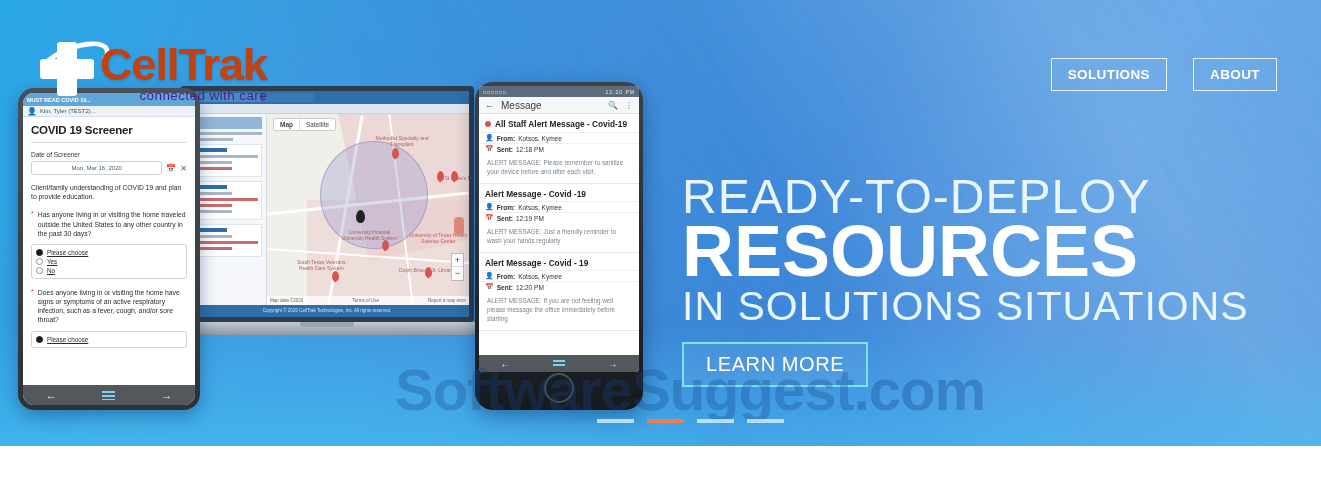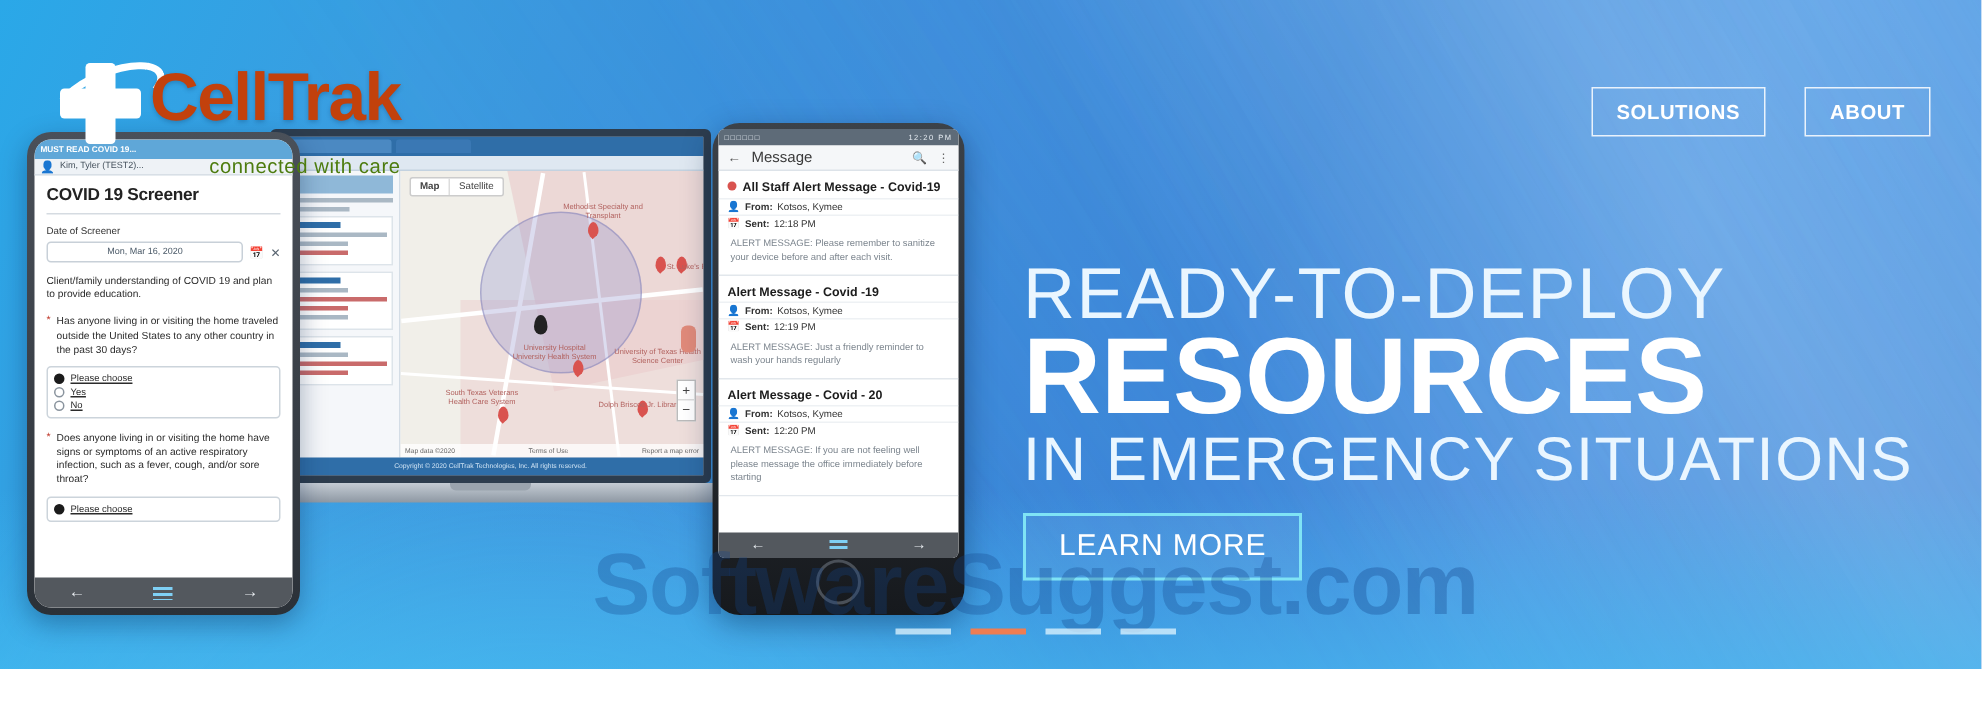"SOLUTIONS" .mainnav { right: 34px -> 44px }
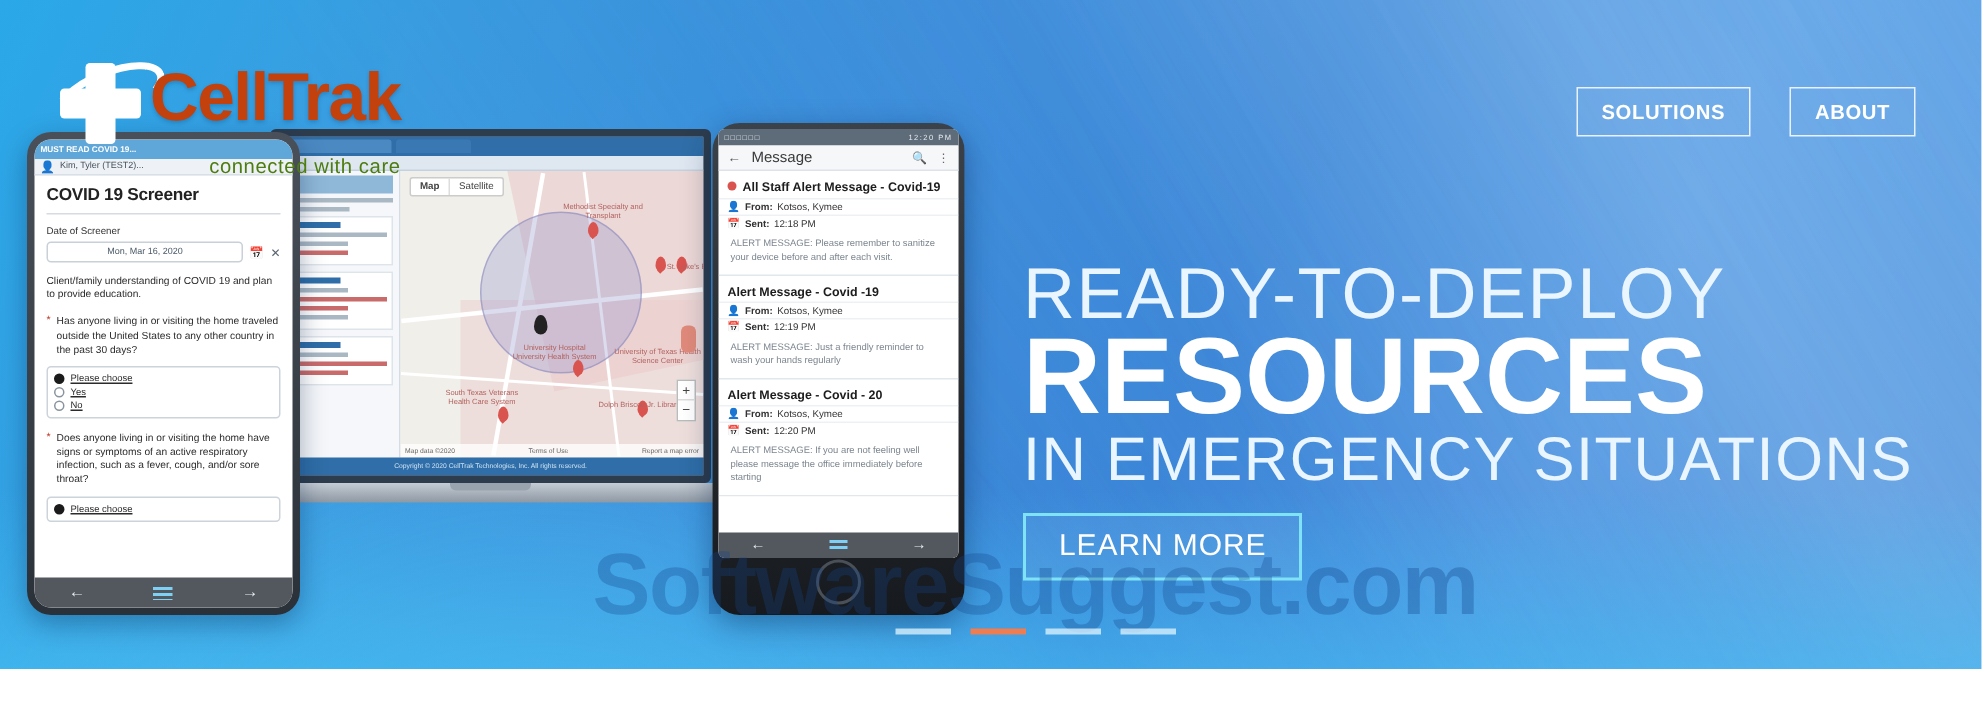"connected with care" .logo-tag { color: #4d7c0f -> #4c1d95; margin-top: 16px -> 1px }
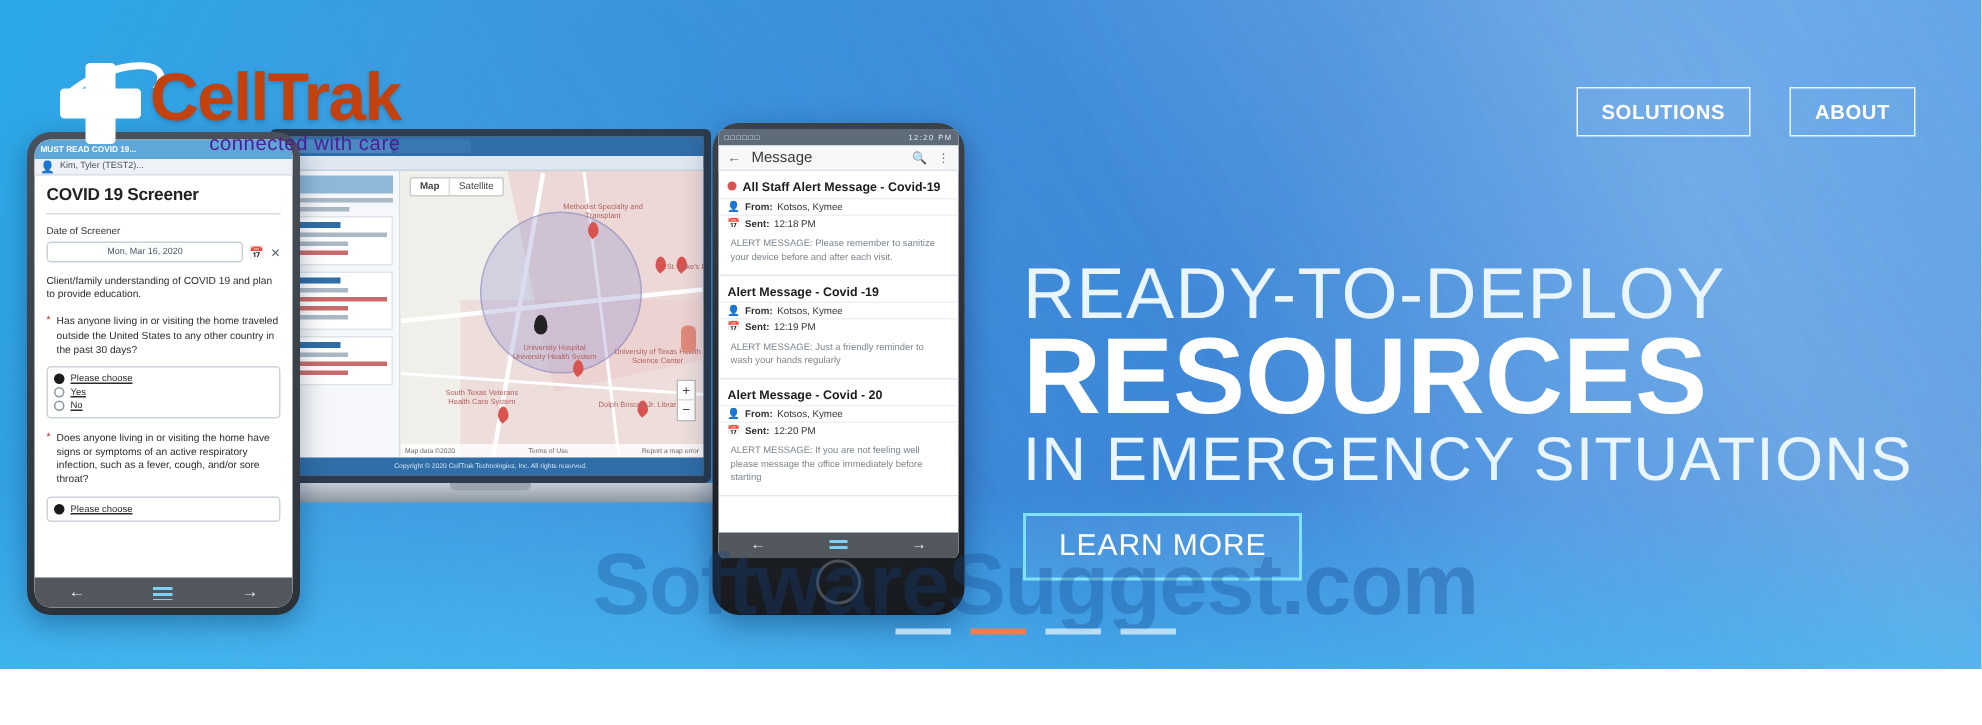"Alert Message - Covid -" span.pr-subj { text: 20 -> 19 }
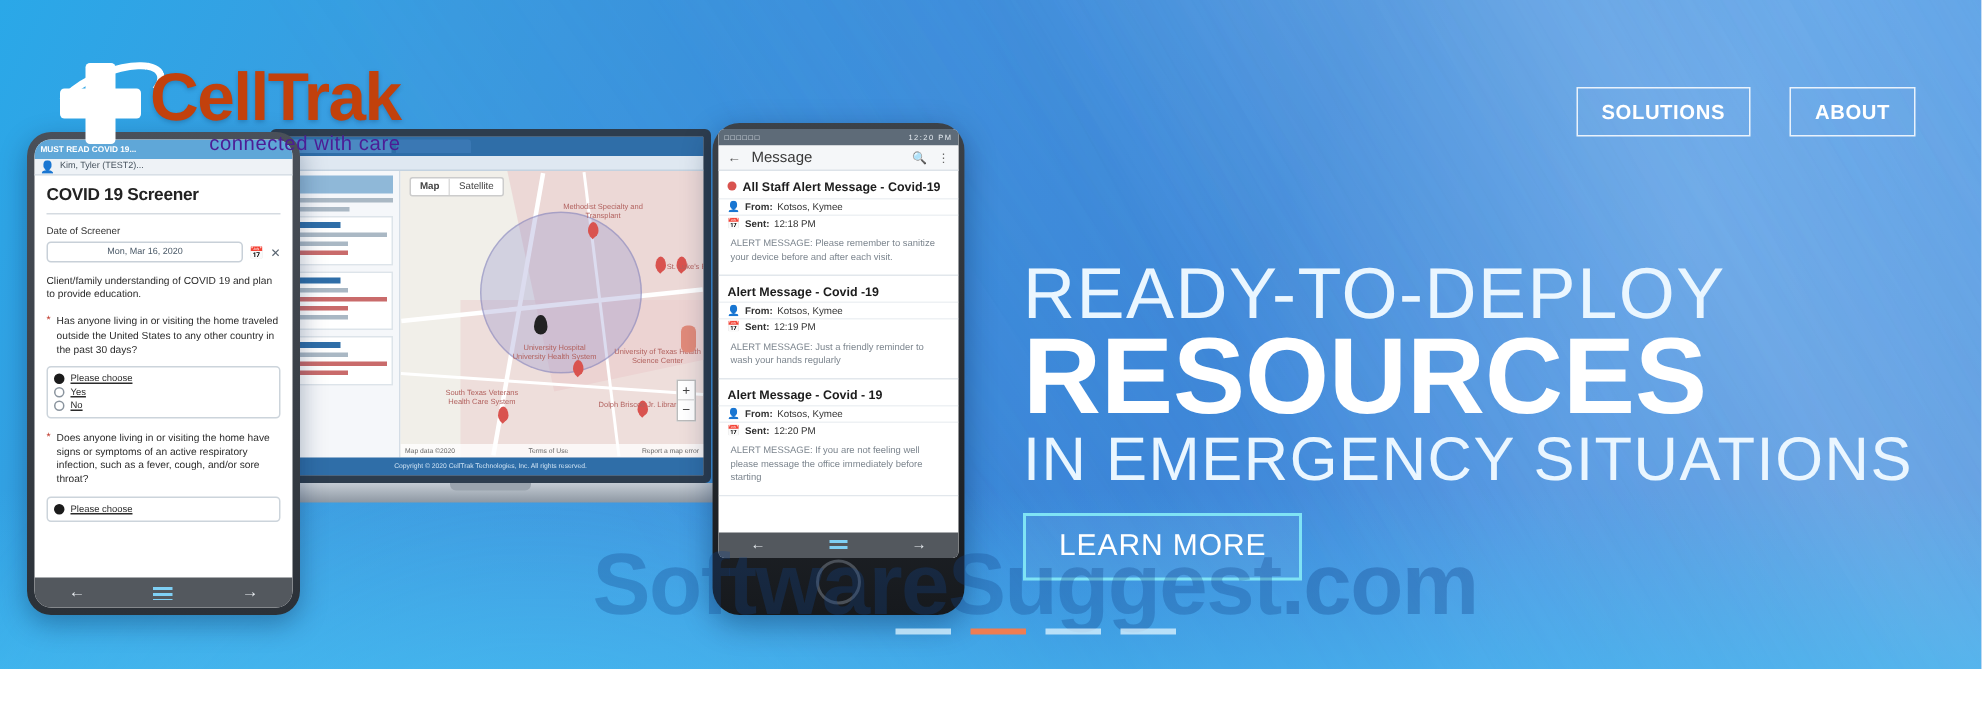"IN EMERGENCY SITUATIONS" div.h-line3 { text: EMERGENCY -> SOLUTIONS }
